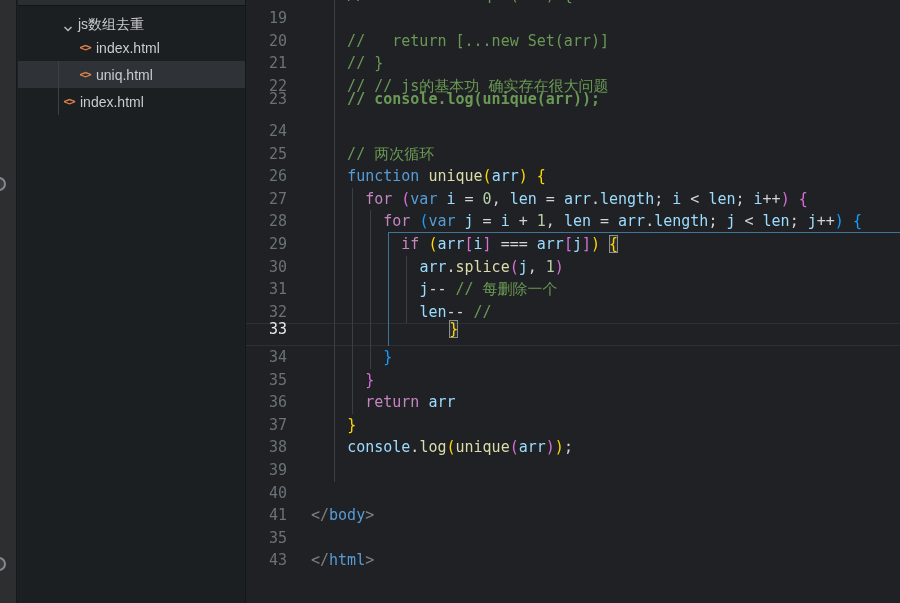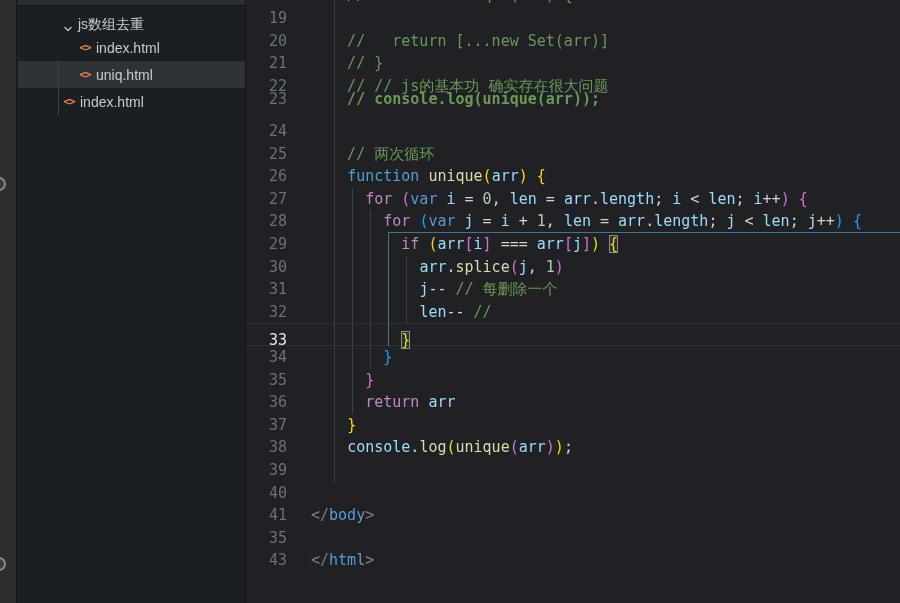"33" div.line { gap: none -> 48px; top: 329px -> 318px }
